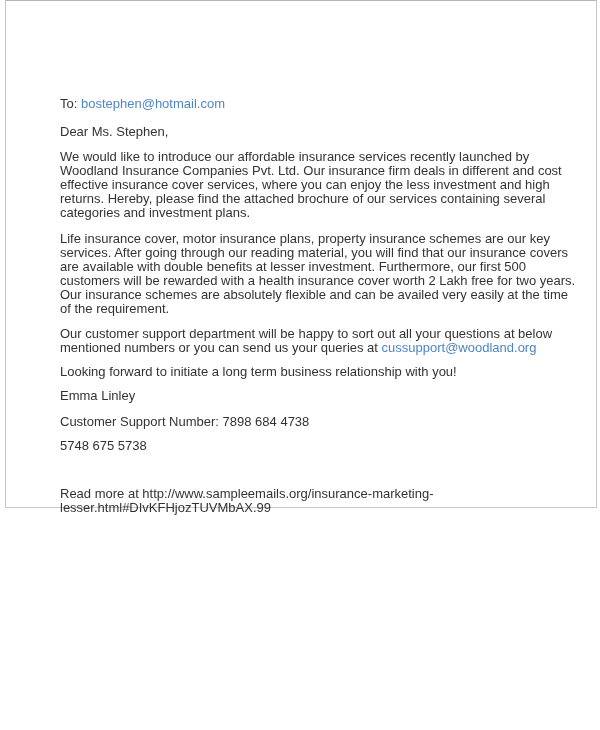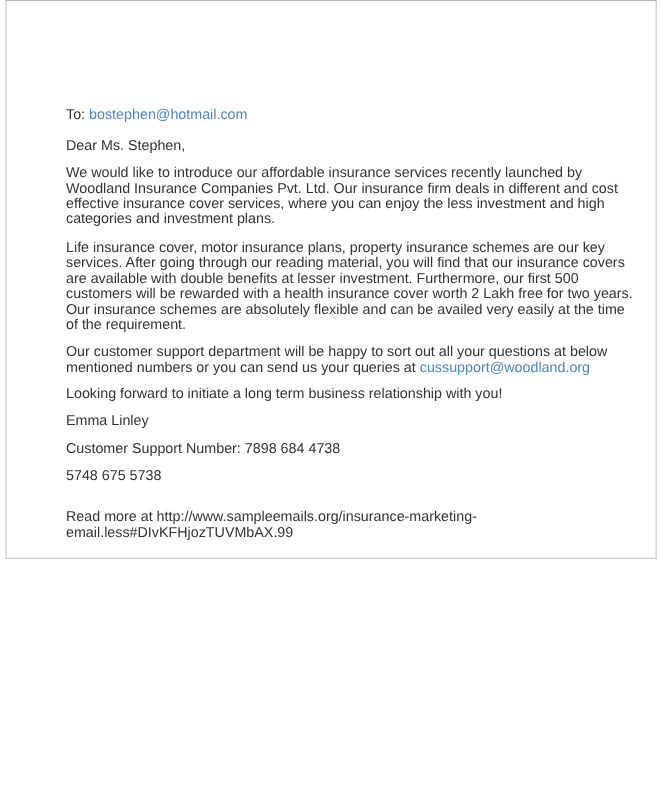"returns. Hereby, please find the" div.line { html: none -> <div>returns. Hereby, please find the attached brochure of our services containing several</div> }
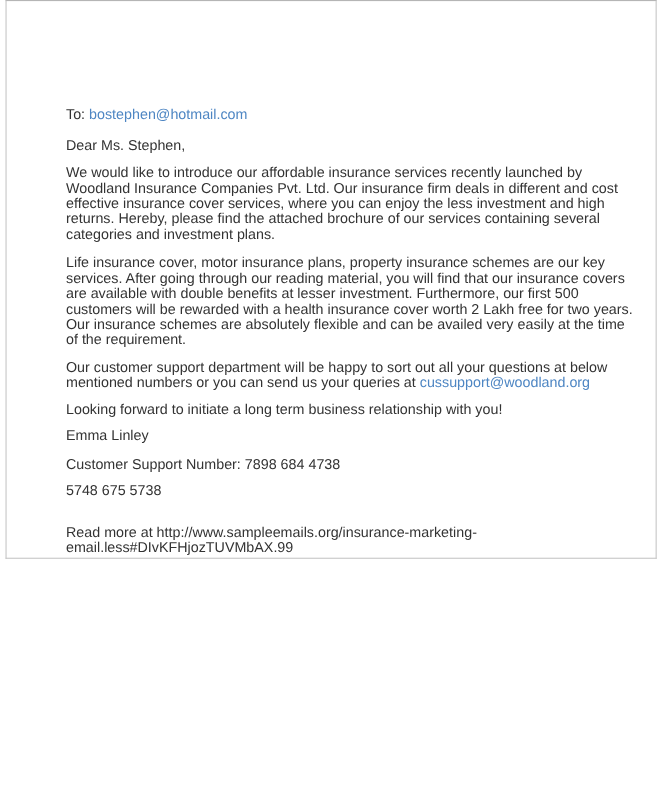"Read more at" .readmore { margin-top: 24px -> 34px }
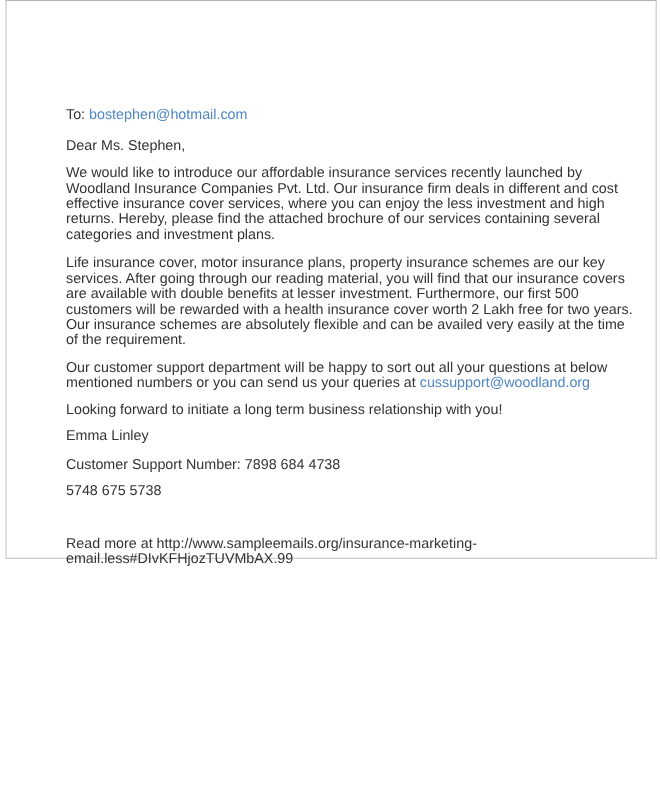"email.less#DIvKFHjozTUVMbAX.99" div.line { text: email.less -> lesser.html }
